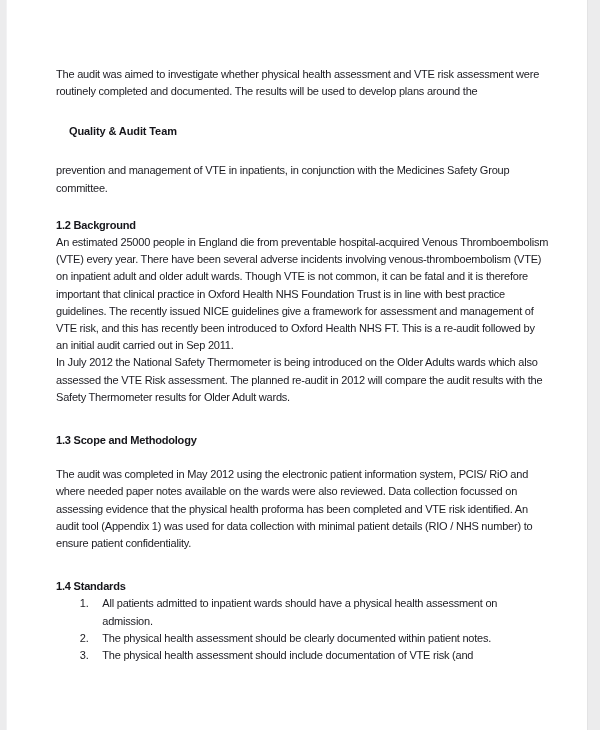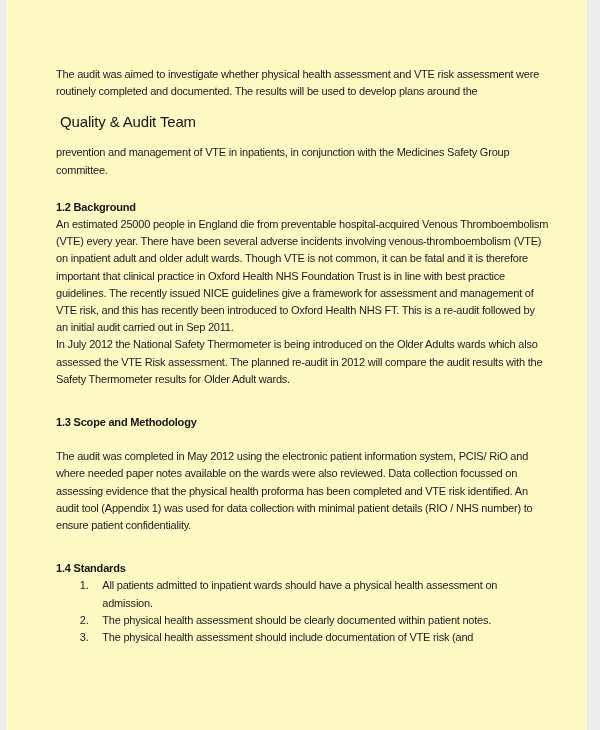"The audit was aimed to" .page { background: #fef9c3 -> #ffffff }
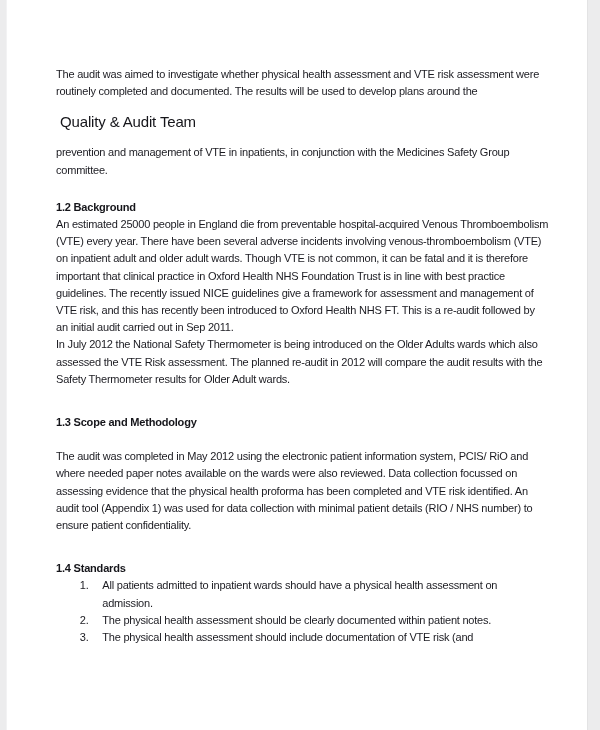"Quality & Audit Team" .dept-line { font-size: 15px -> 11px; font-weight: normal -> bold; margin: 4px -> 13px }
